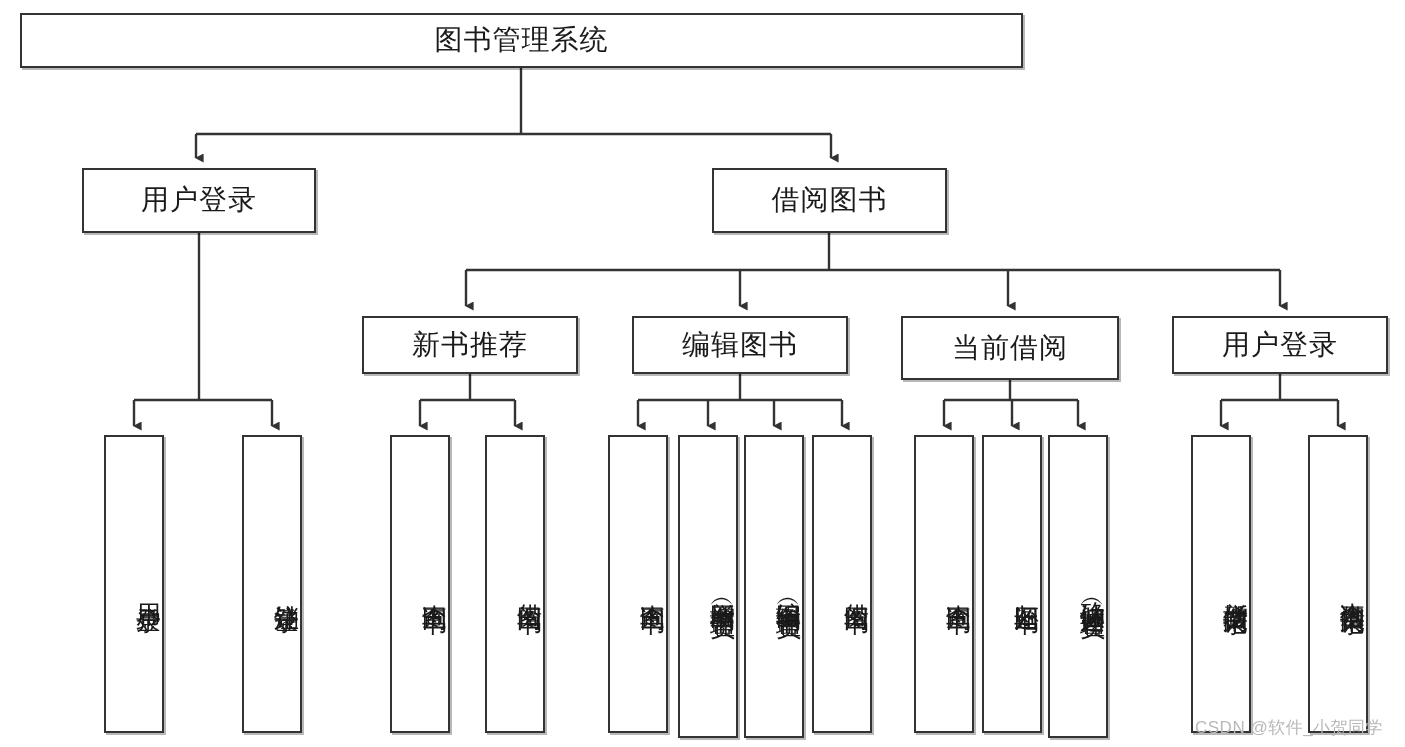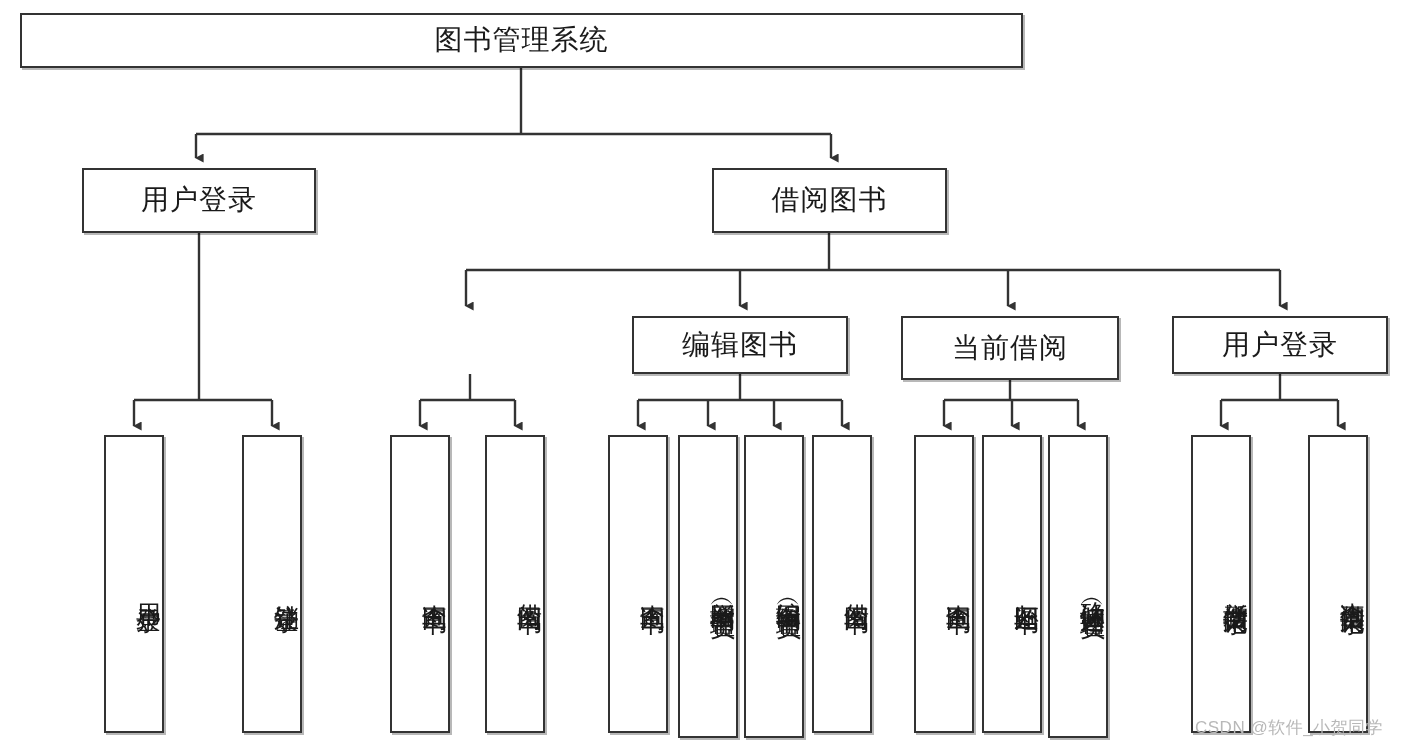"新书推荐" div.node { html: none -> <div> <span>新书推荐</span> </div> }
